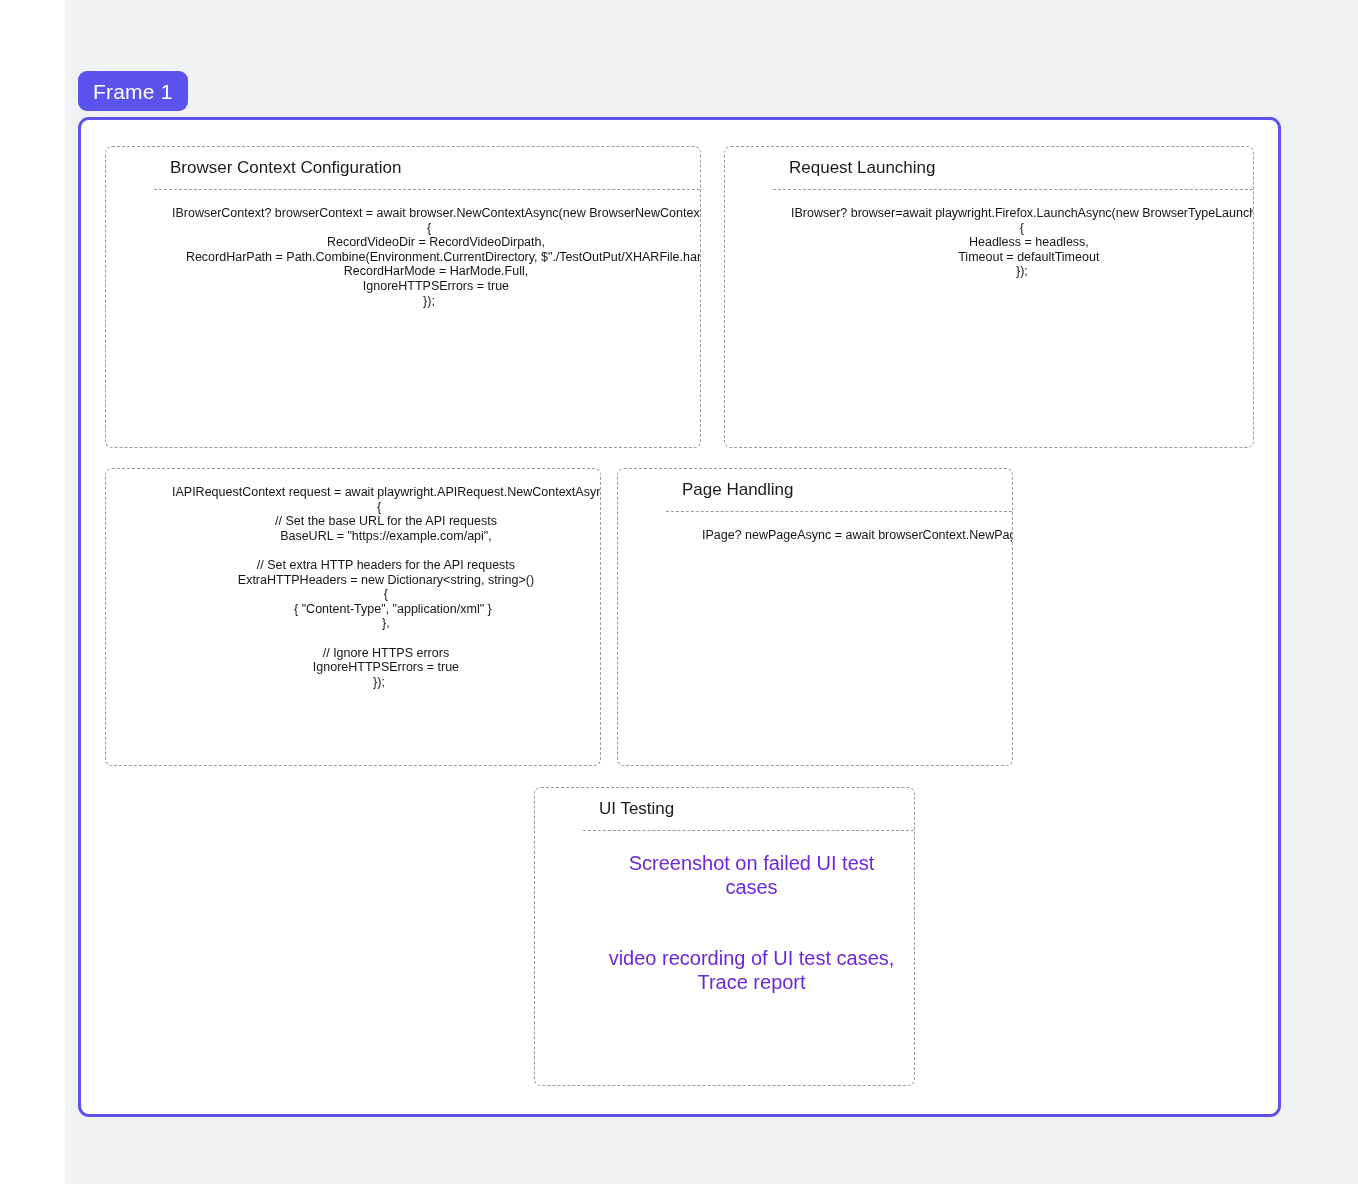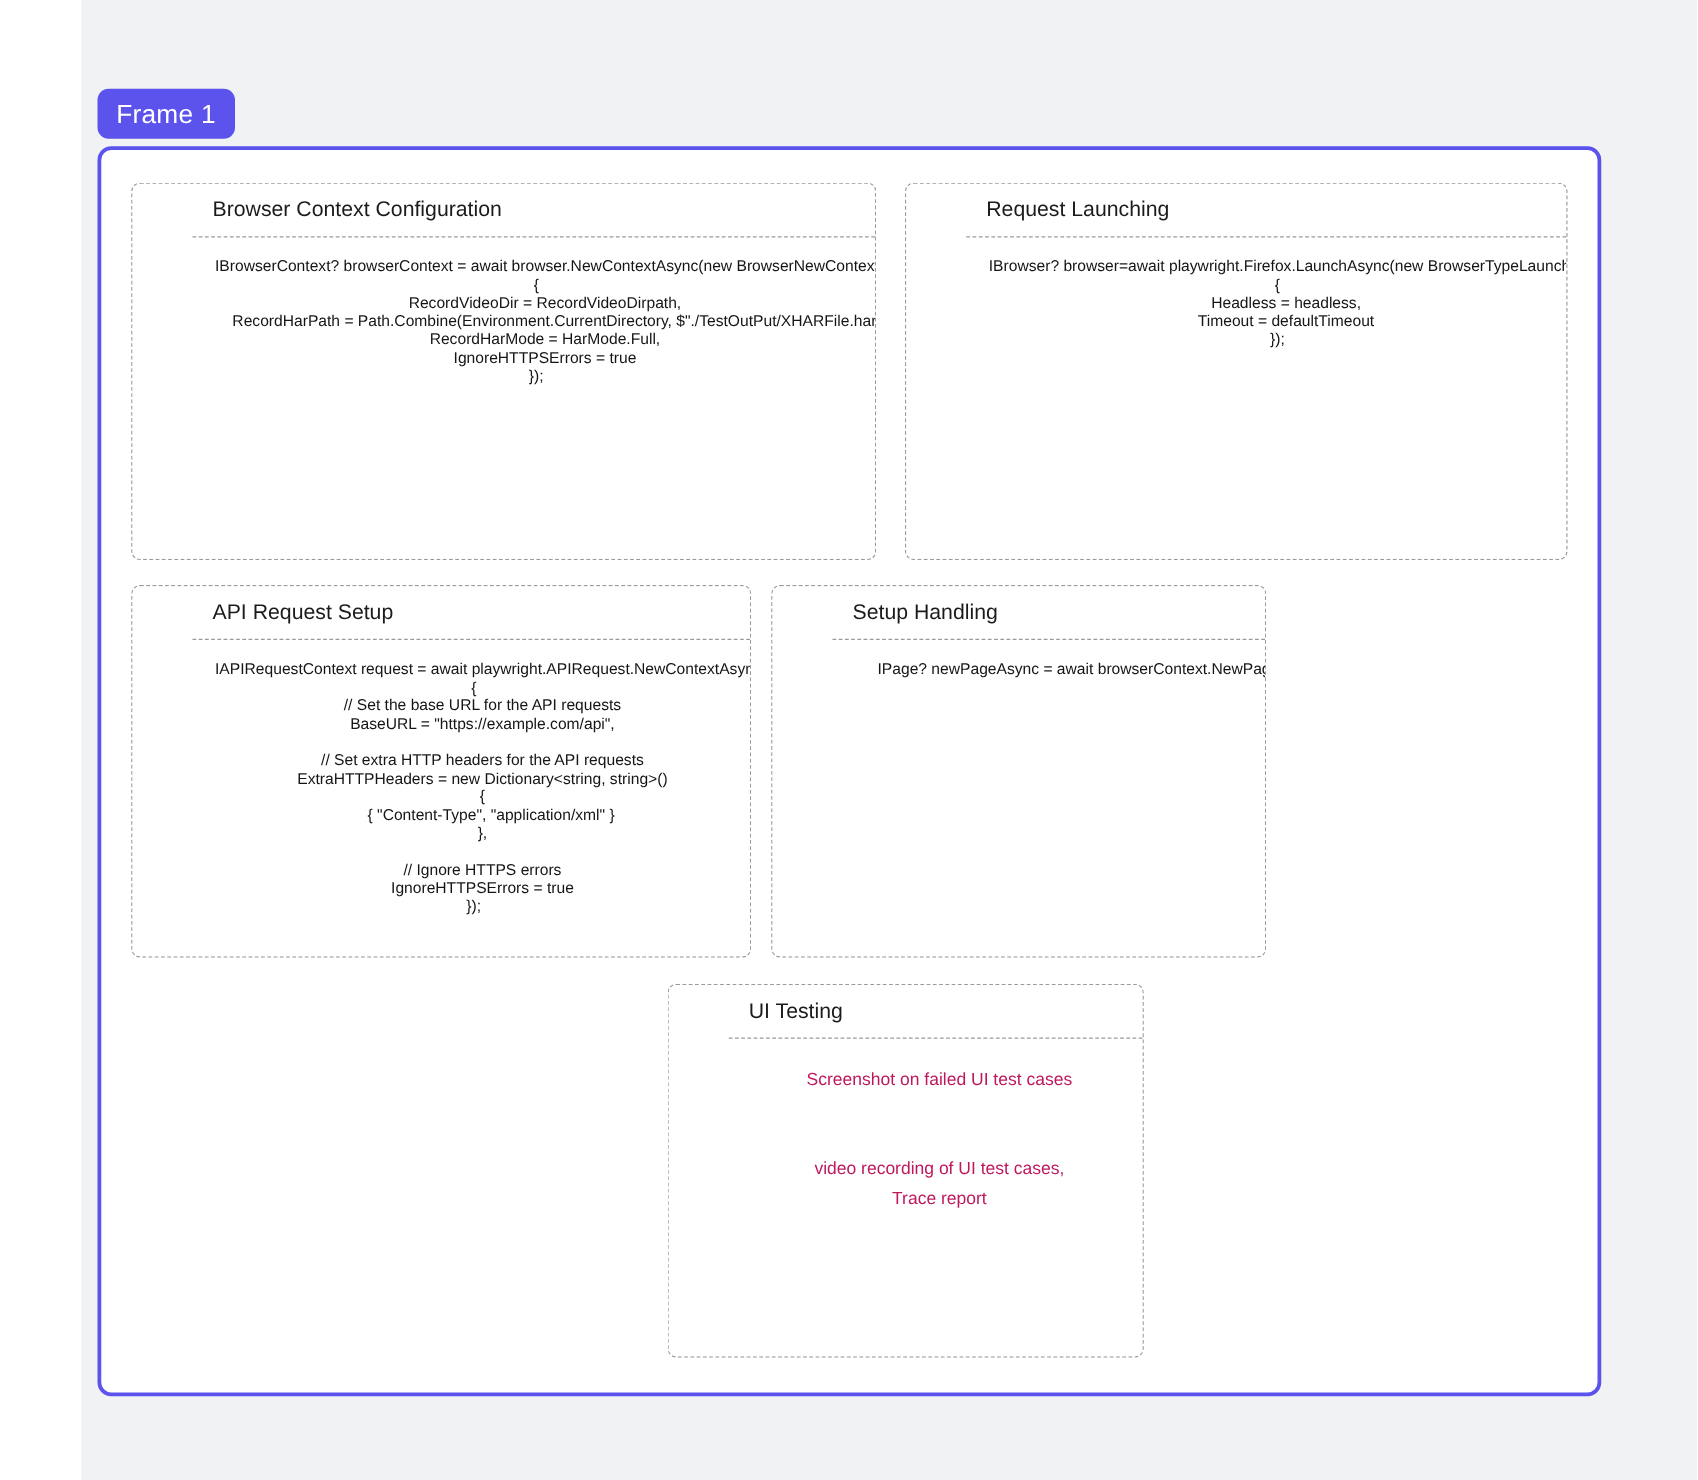"API Request Setup" div.card-title { html: <div>API Request Setup</div> -> none }
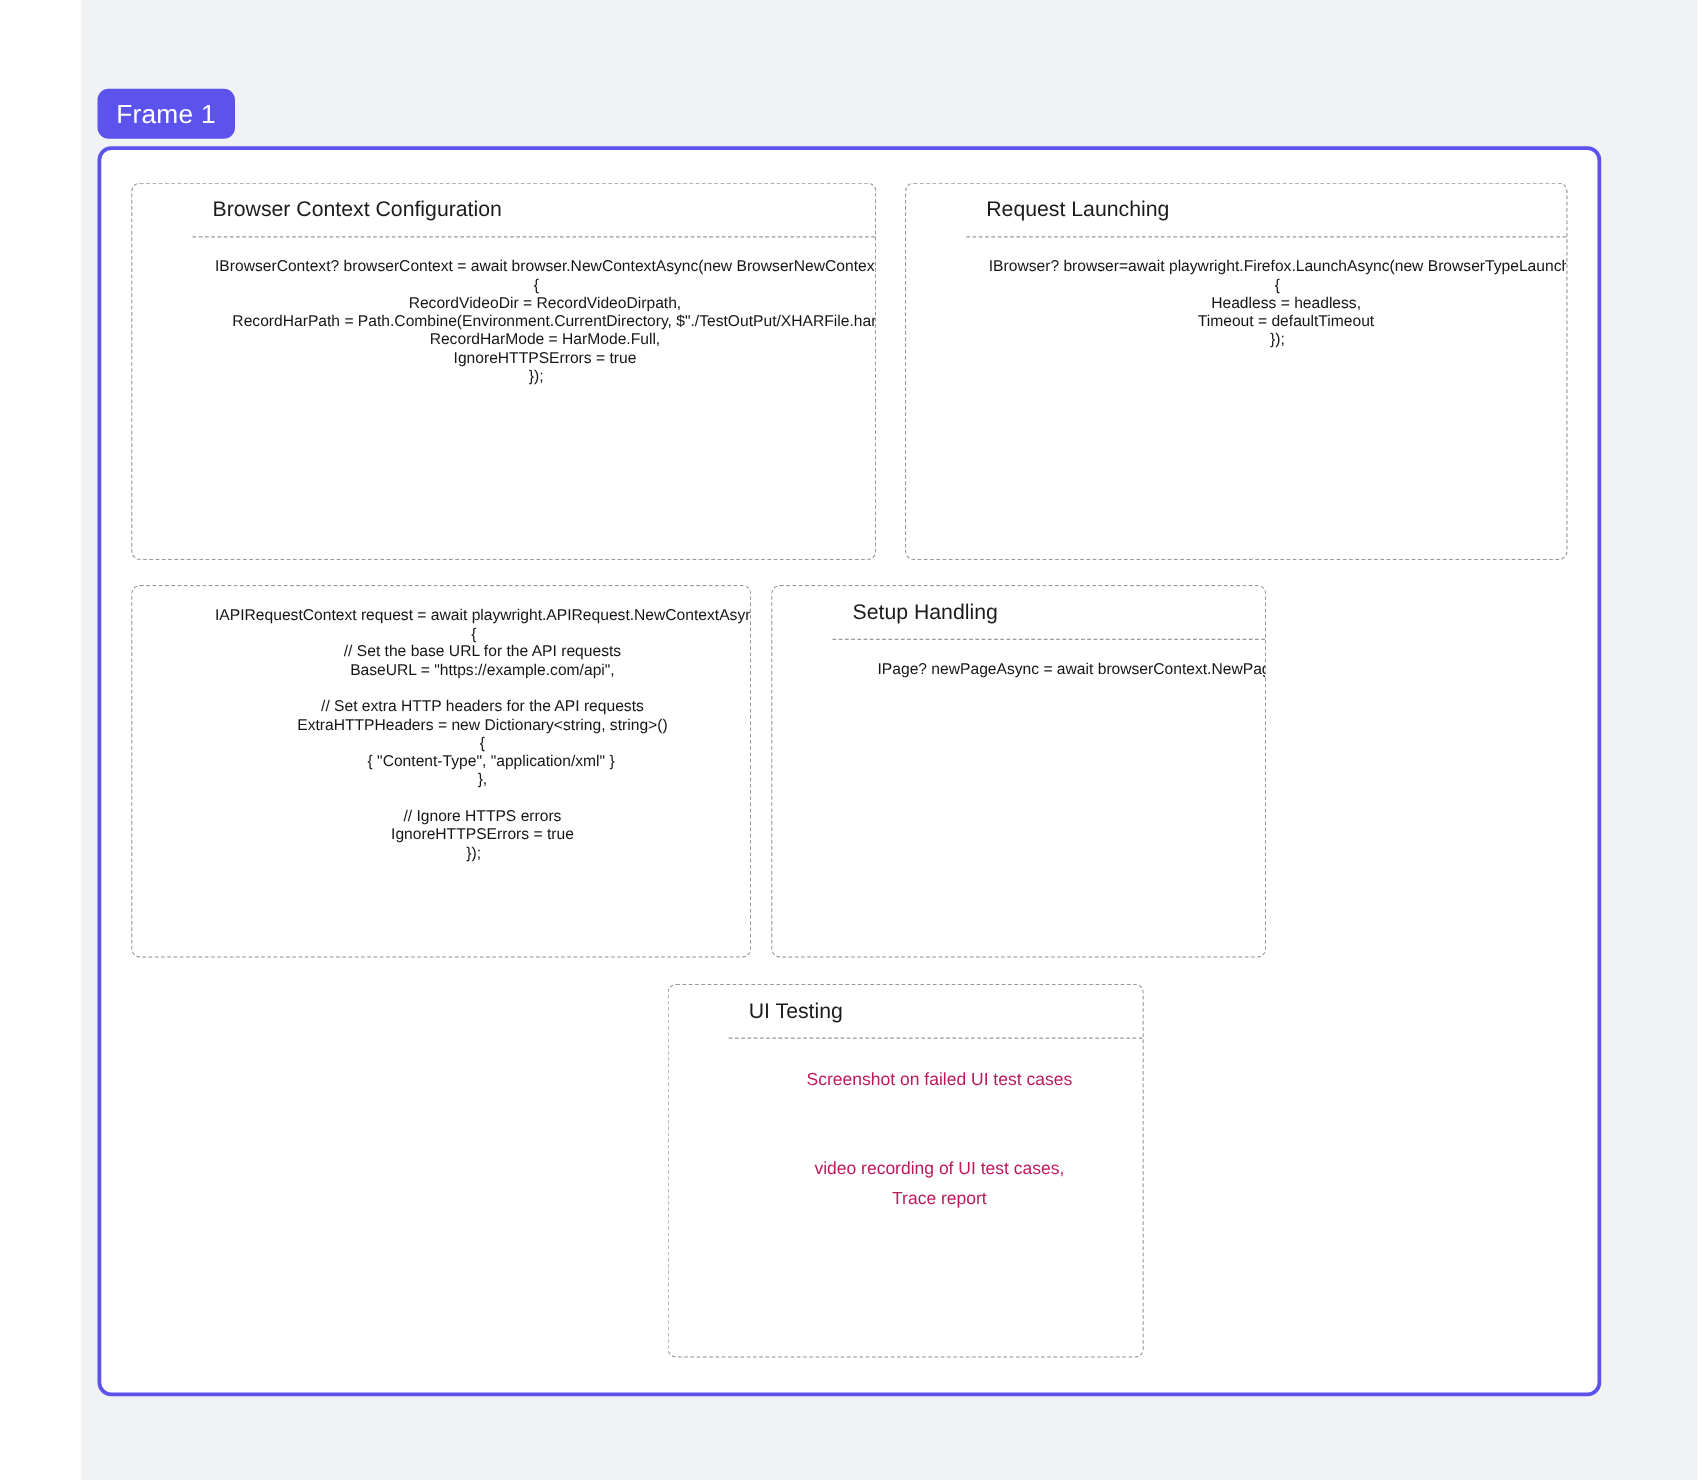"Setup Handling" div.card-title { text: Setup -> Page }
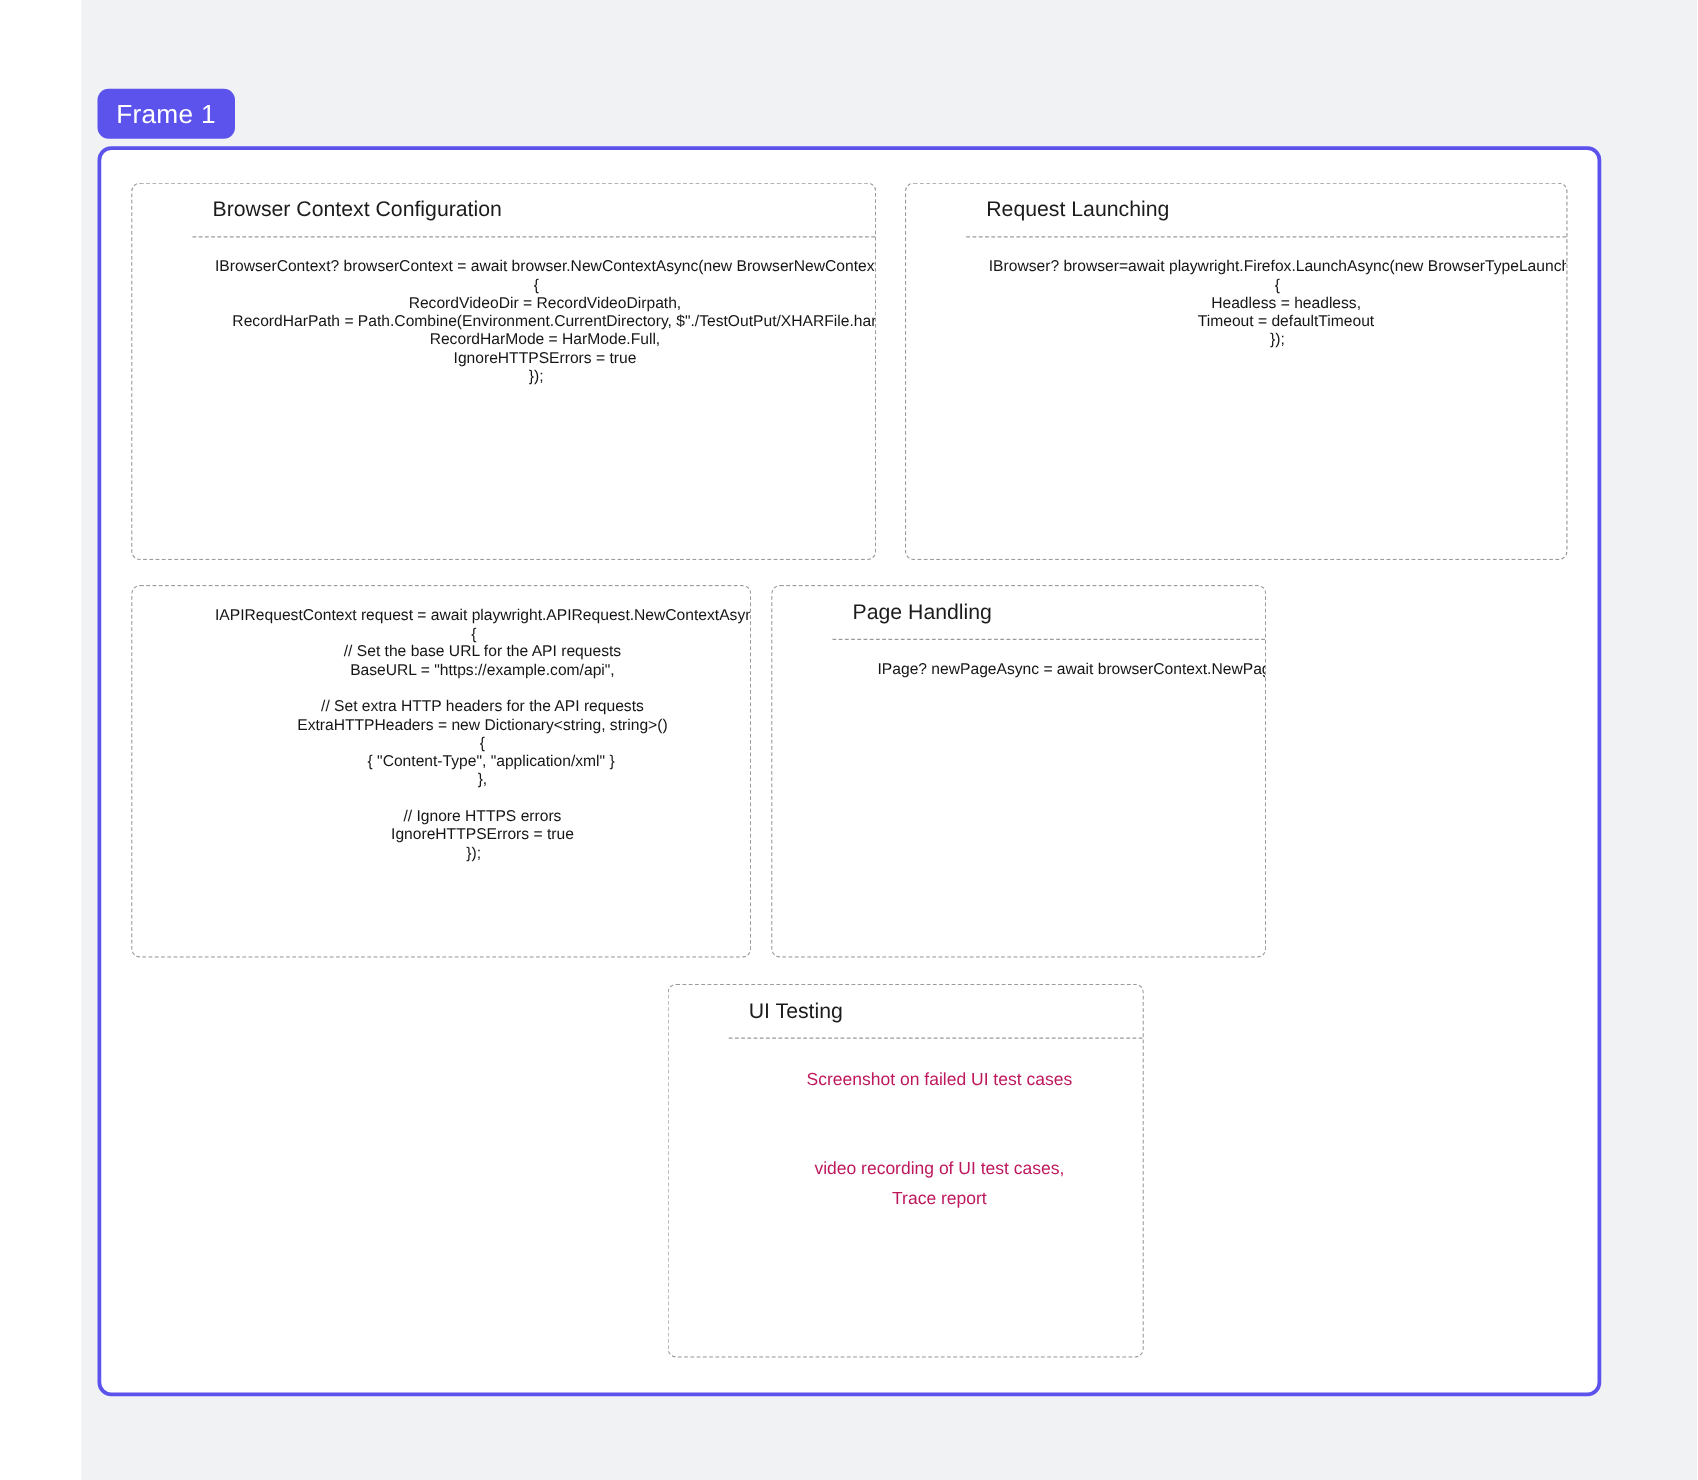"Screenshot on failed UI test" .big-text { color: #be185d -> #6d28d9; font-size: 14px -> 20px }
